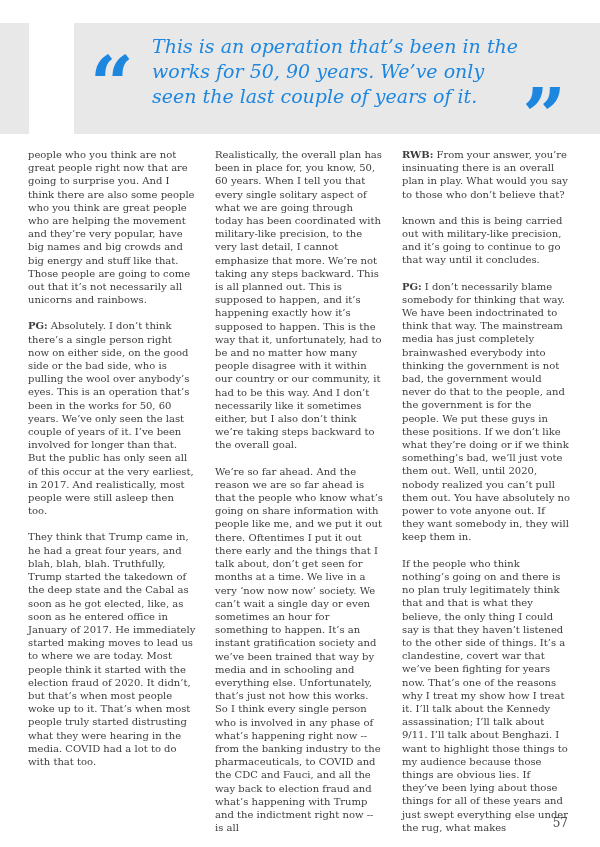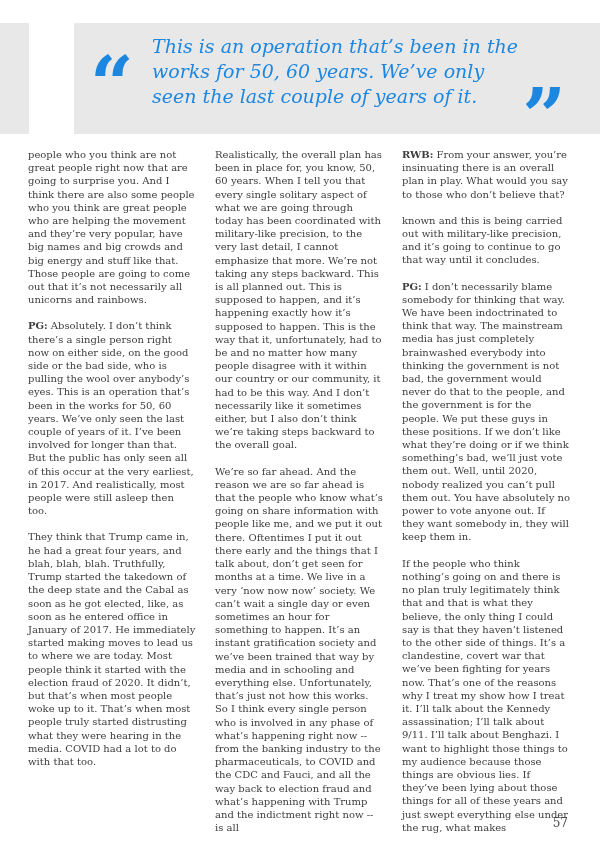"This is an operation that’s" div.quote-text { text: 60 -> 90 }
